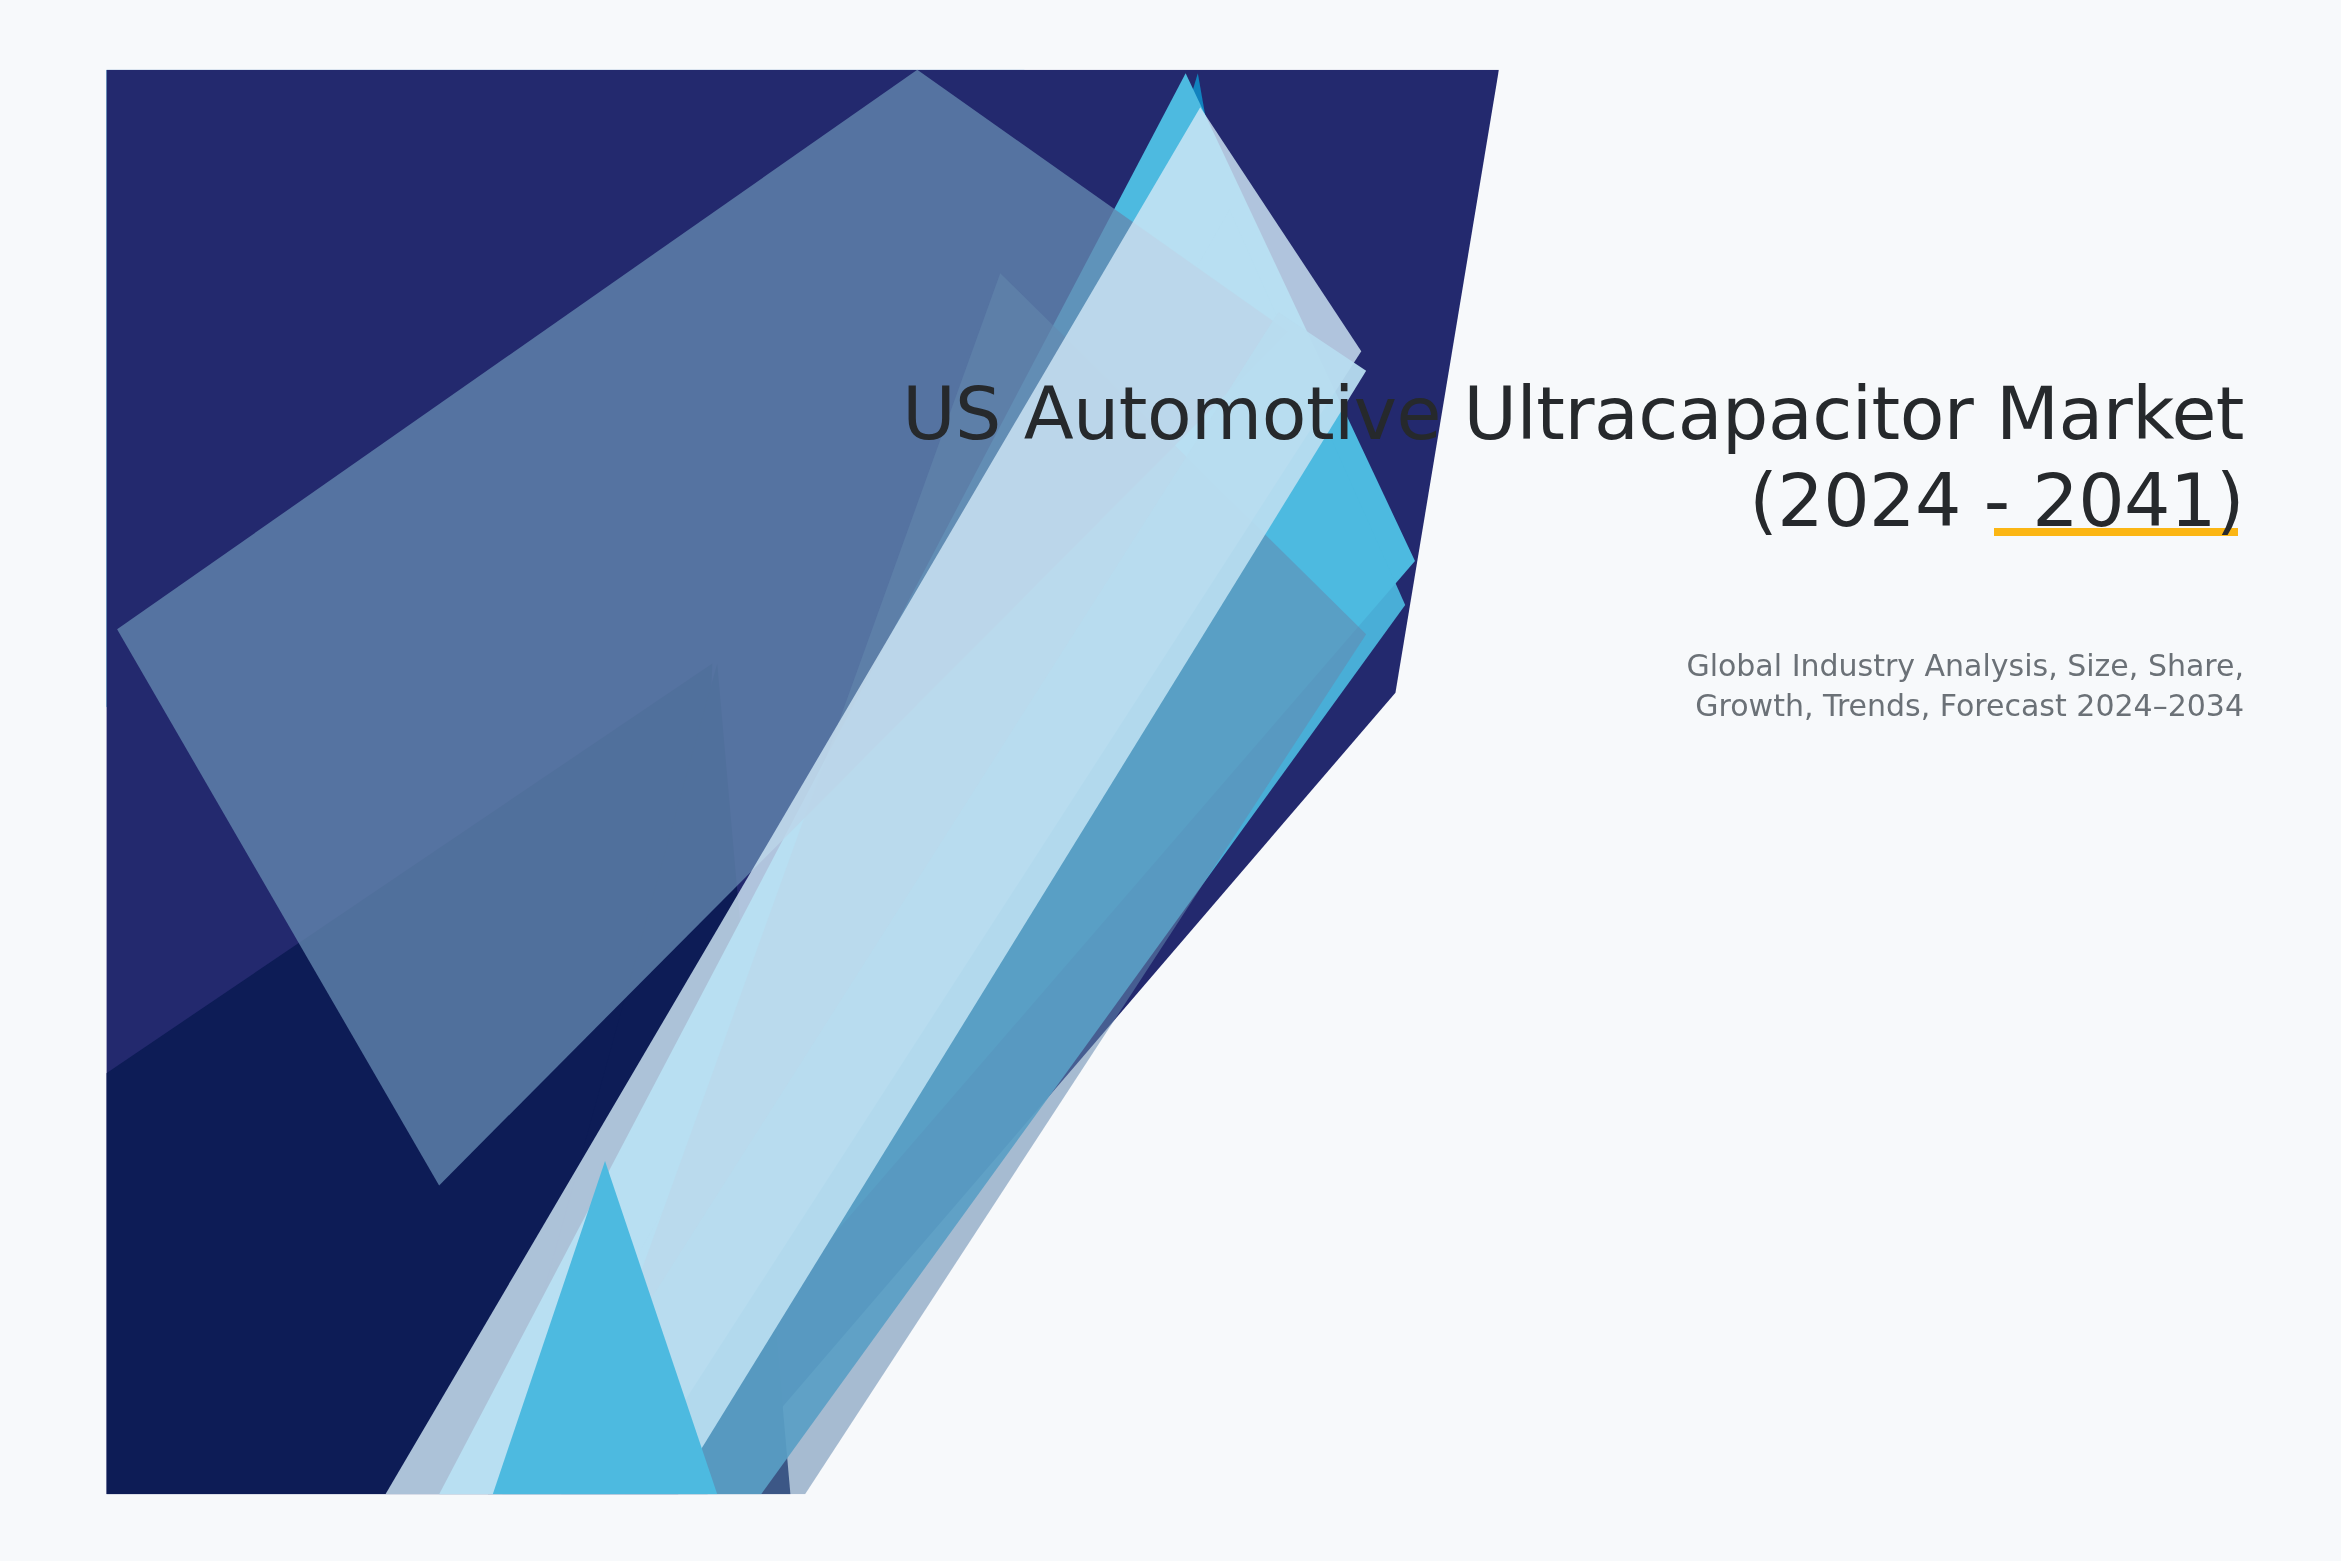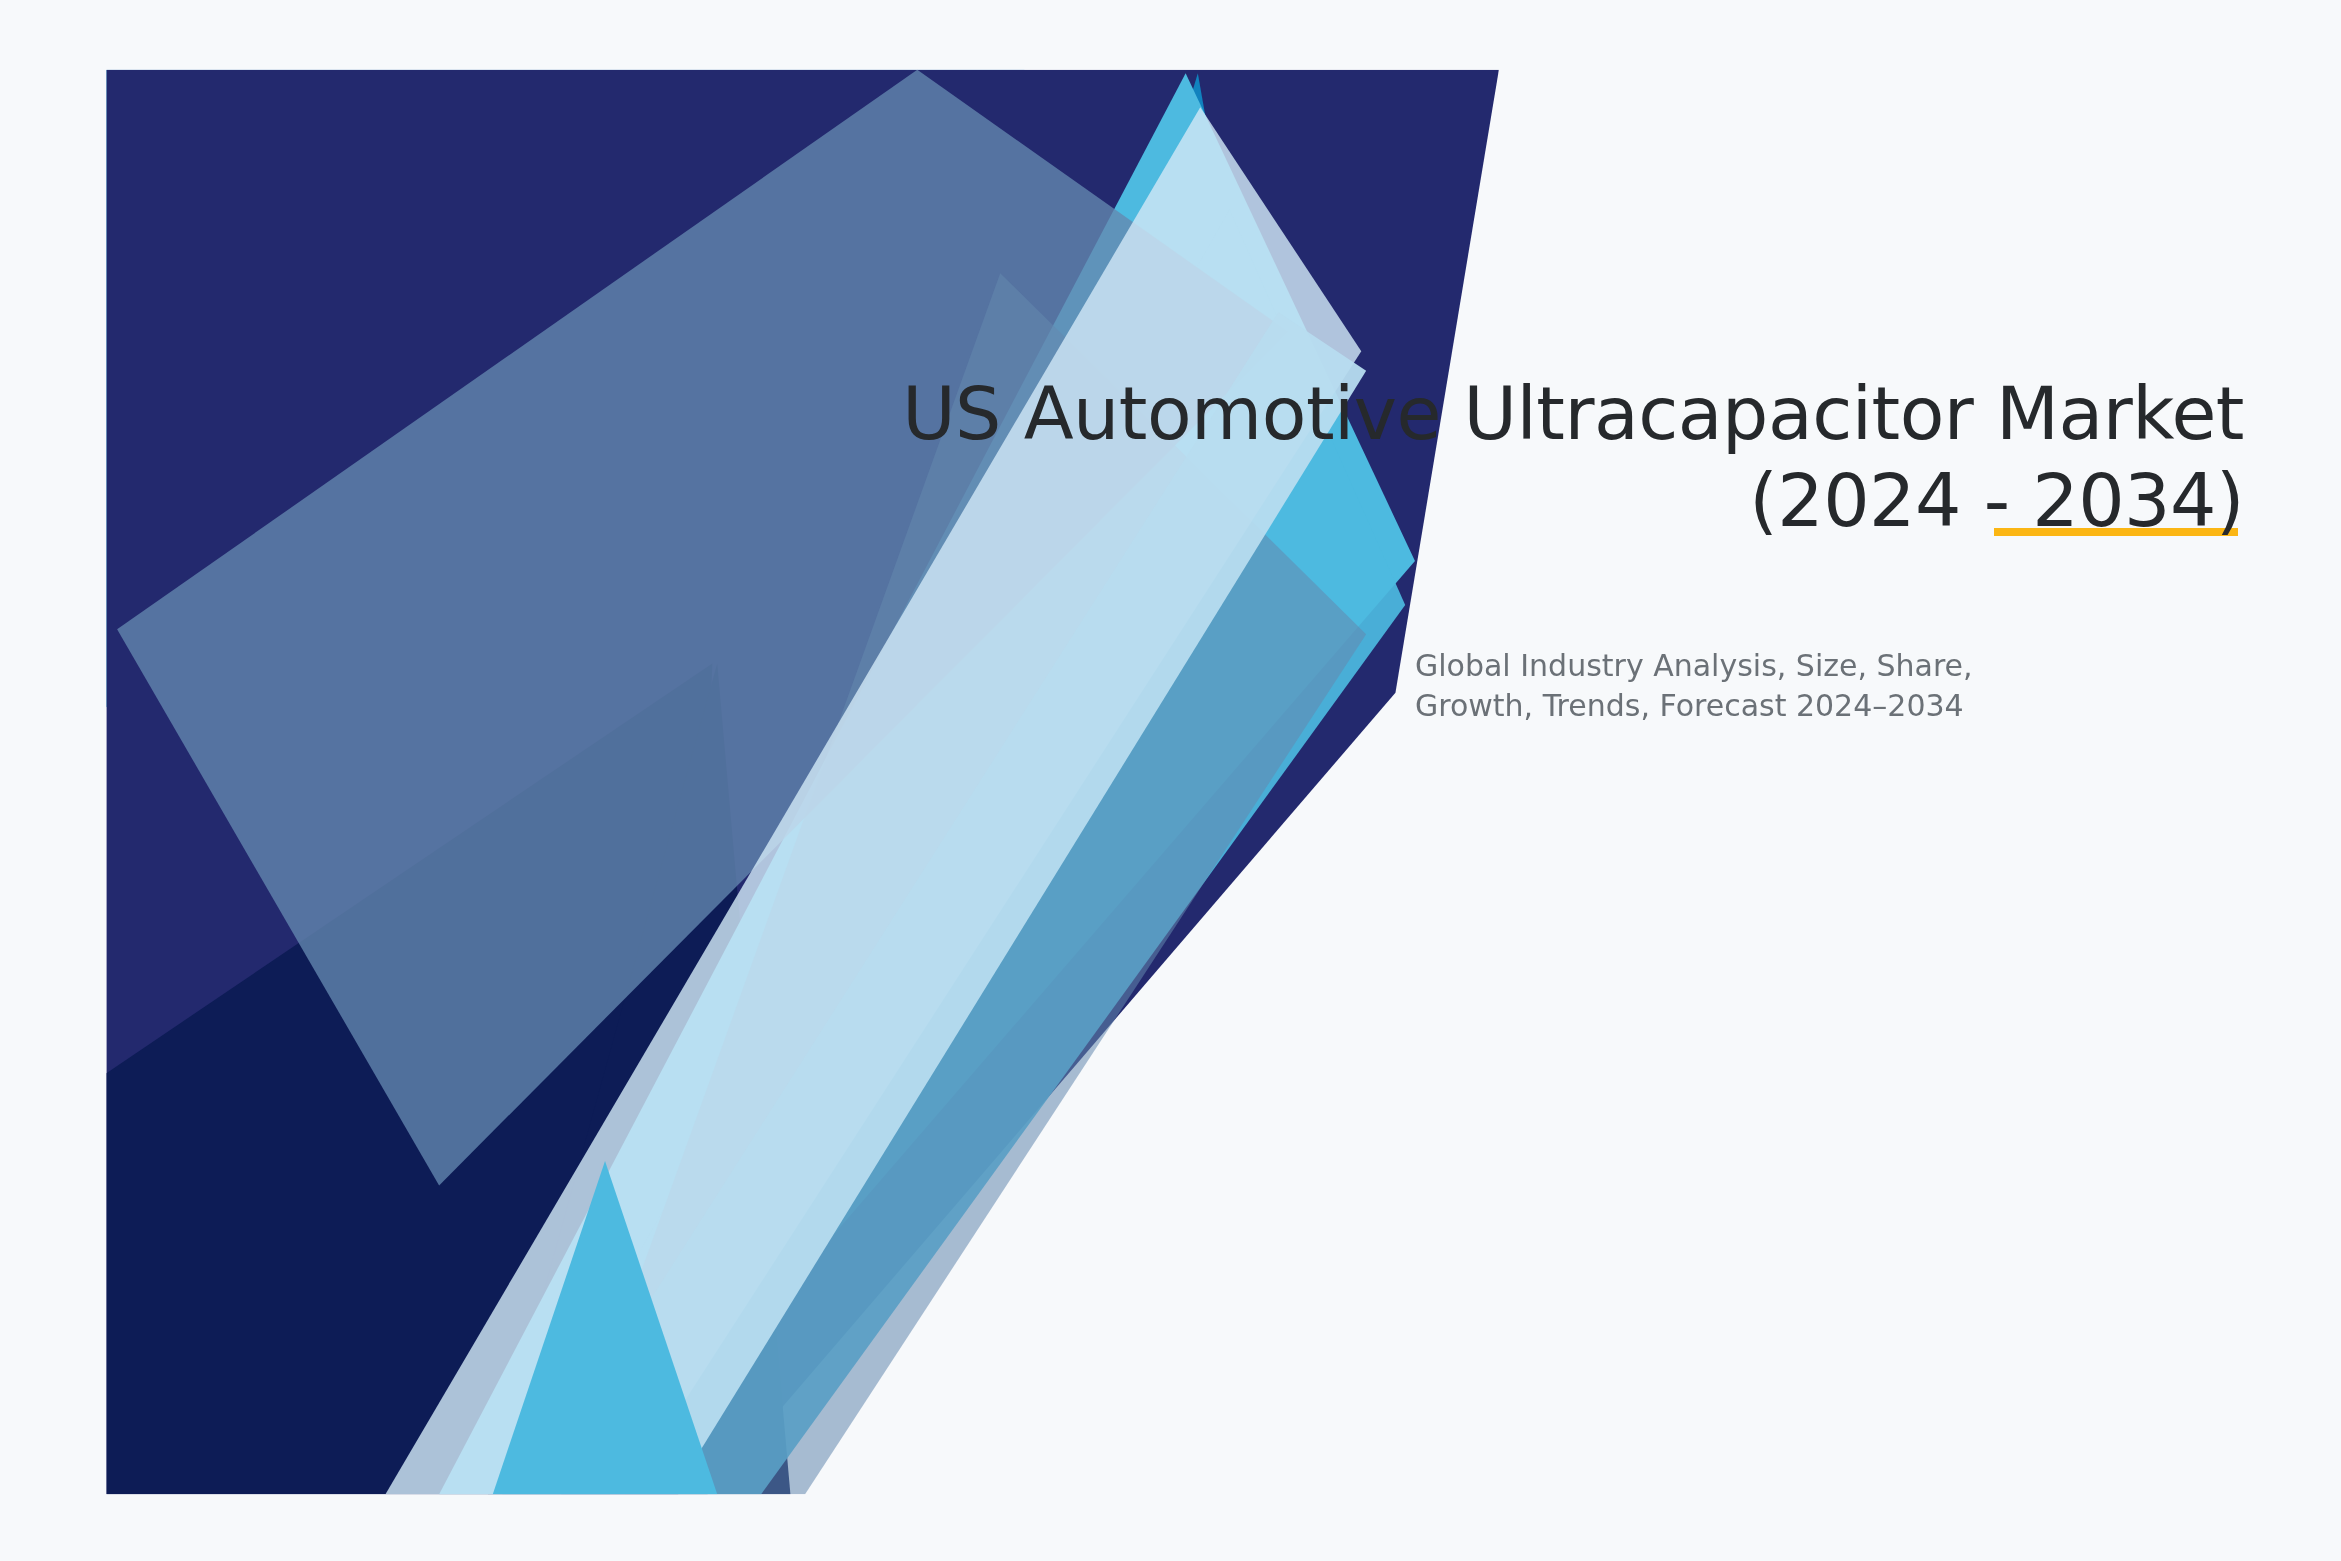"US Automotive Ultracapacitor Market" h1 { text: 2034 -> 2041 }
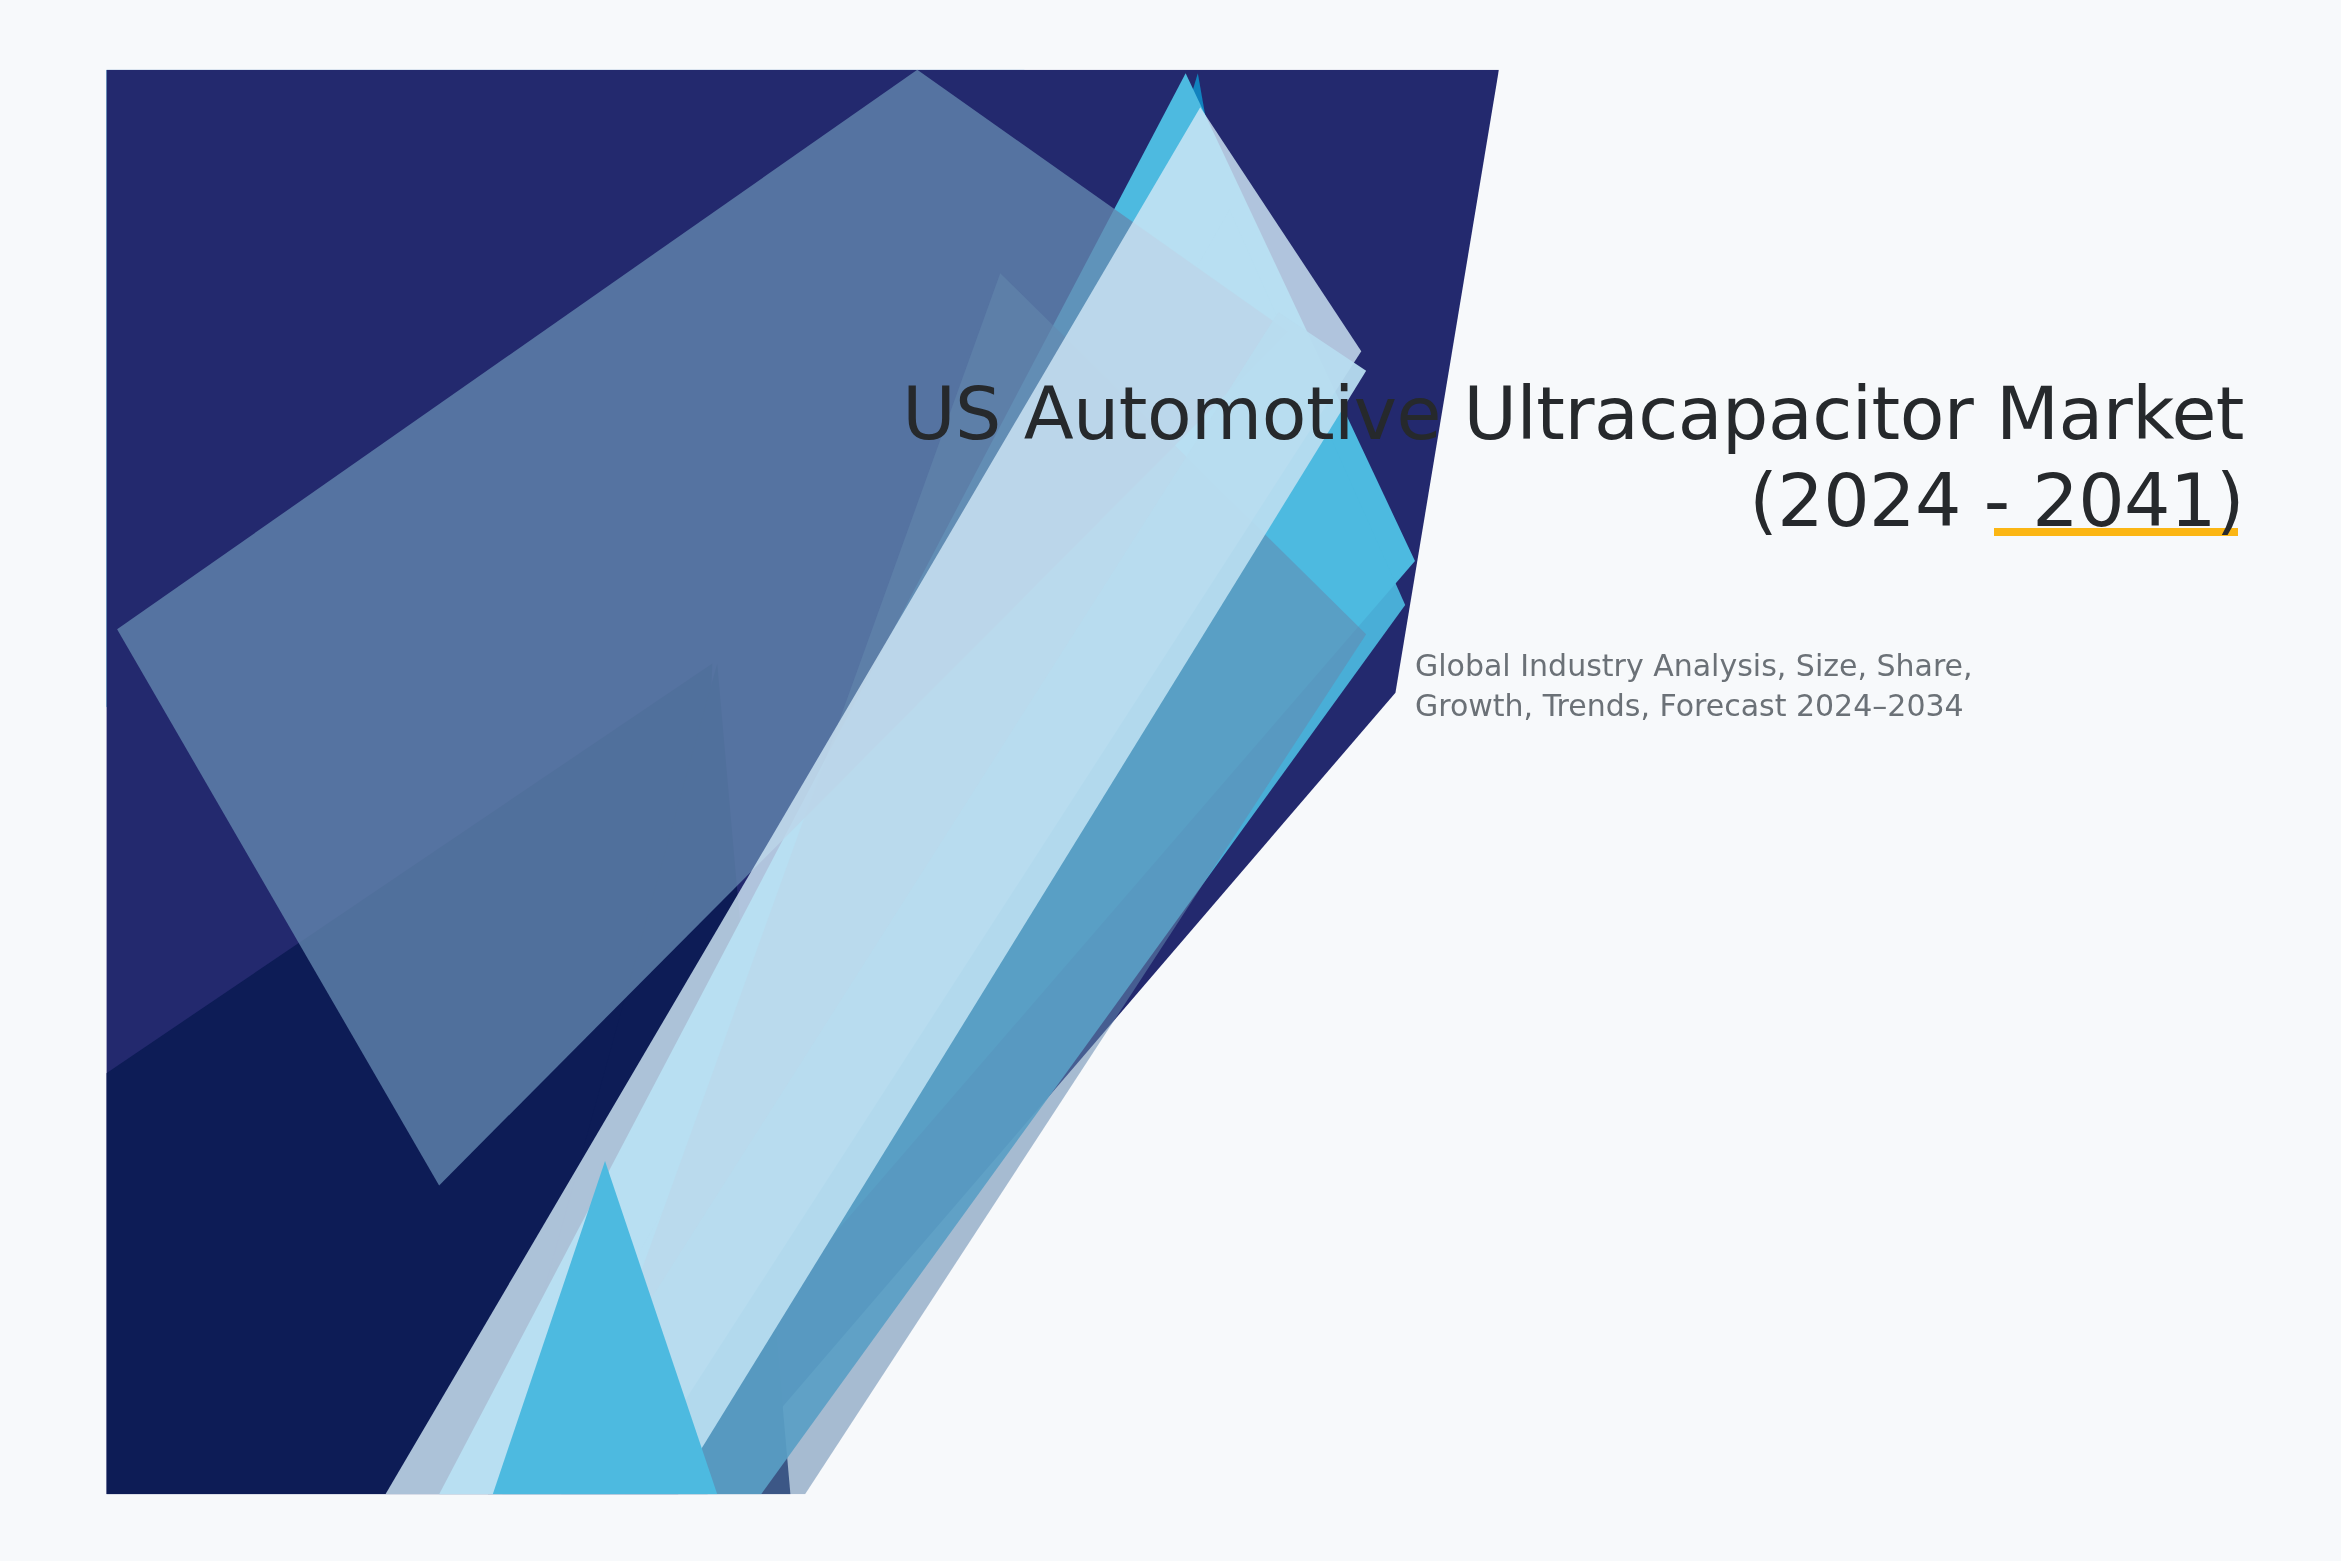"Global Industry Analysis, Size, Share," #report-subtitle { text-align: left -> right }
